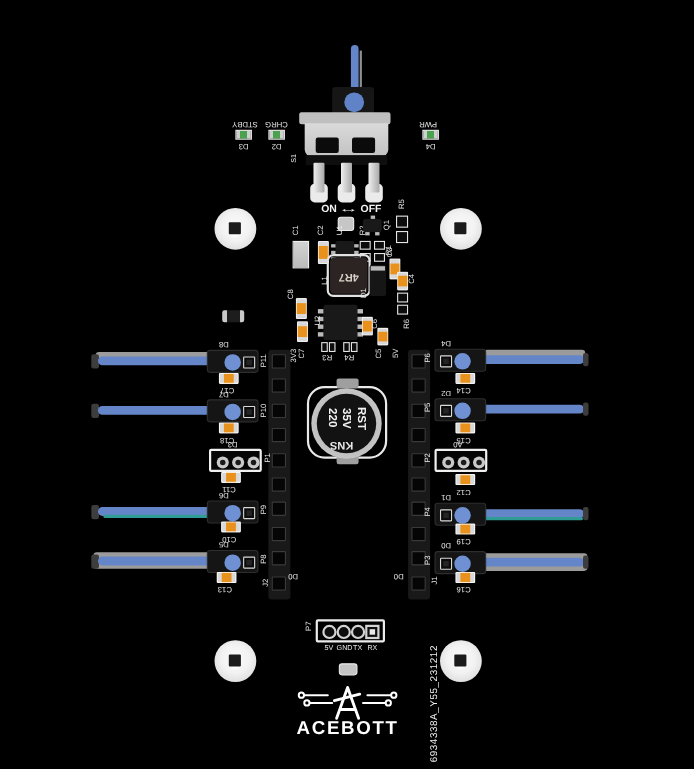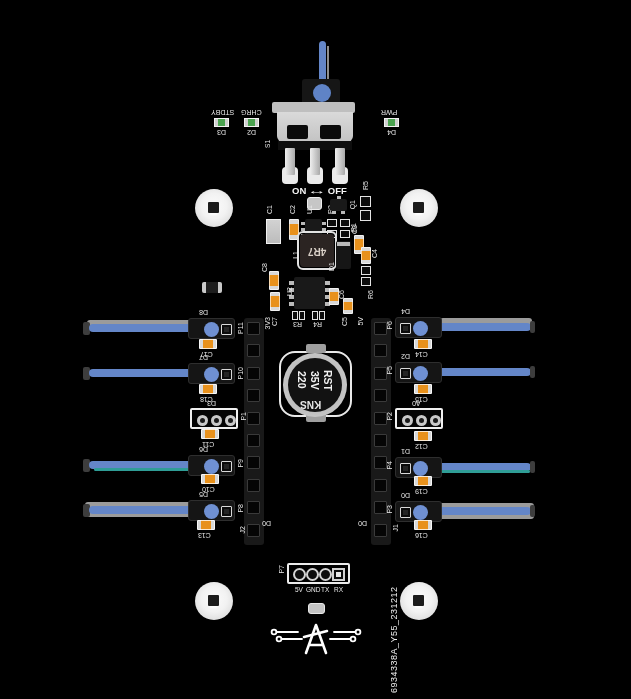"ACEBOTT" div.a { html: none -> <div>ACEBOTT</div> }
